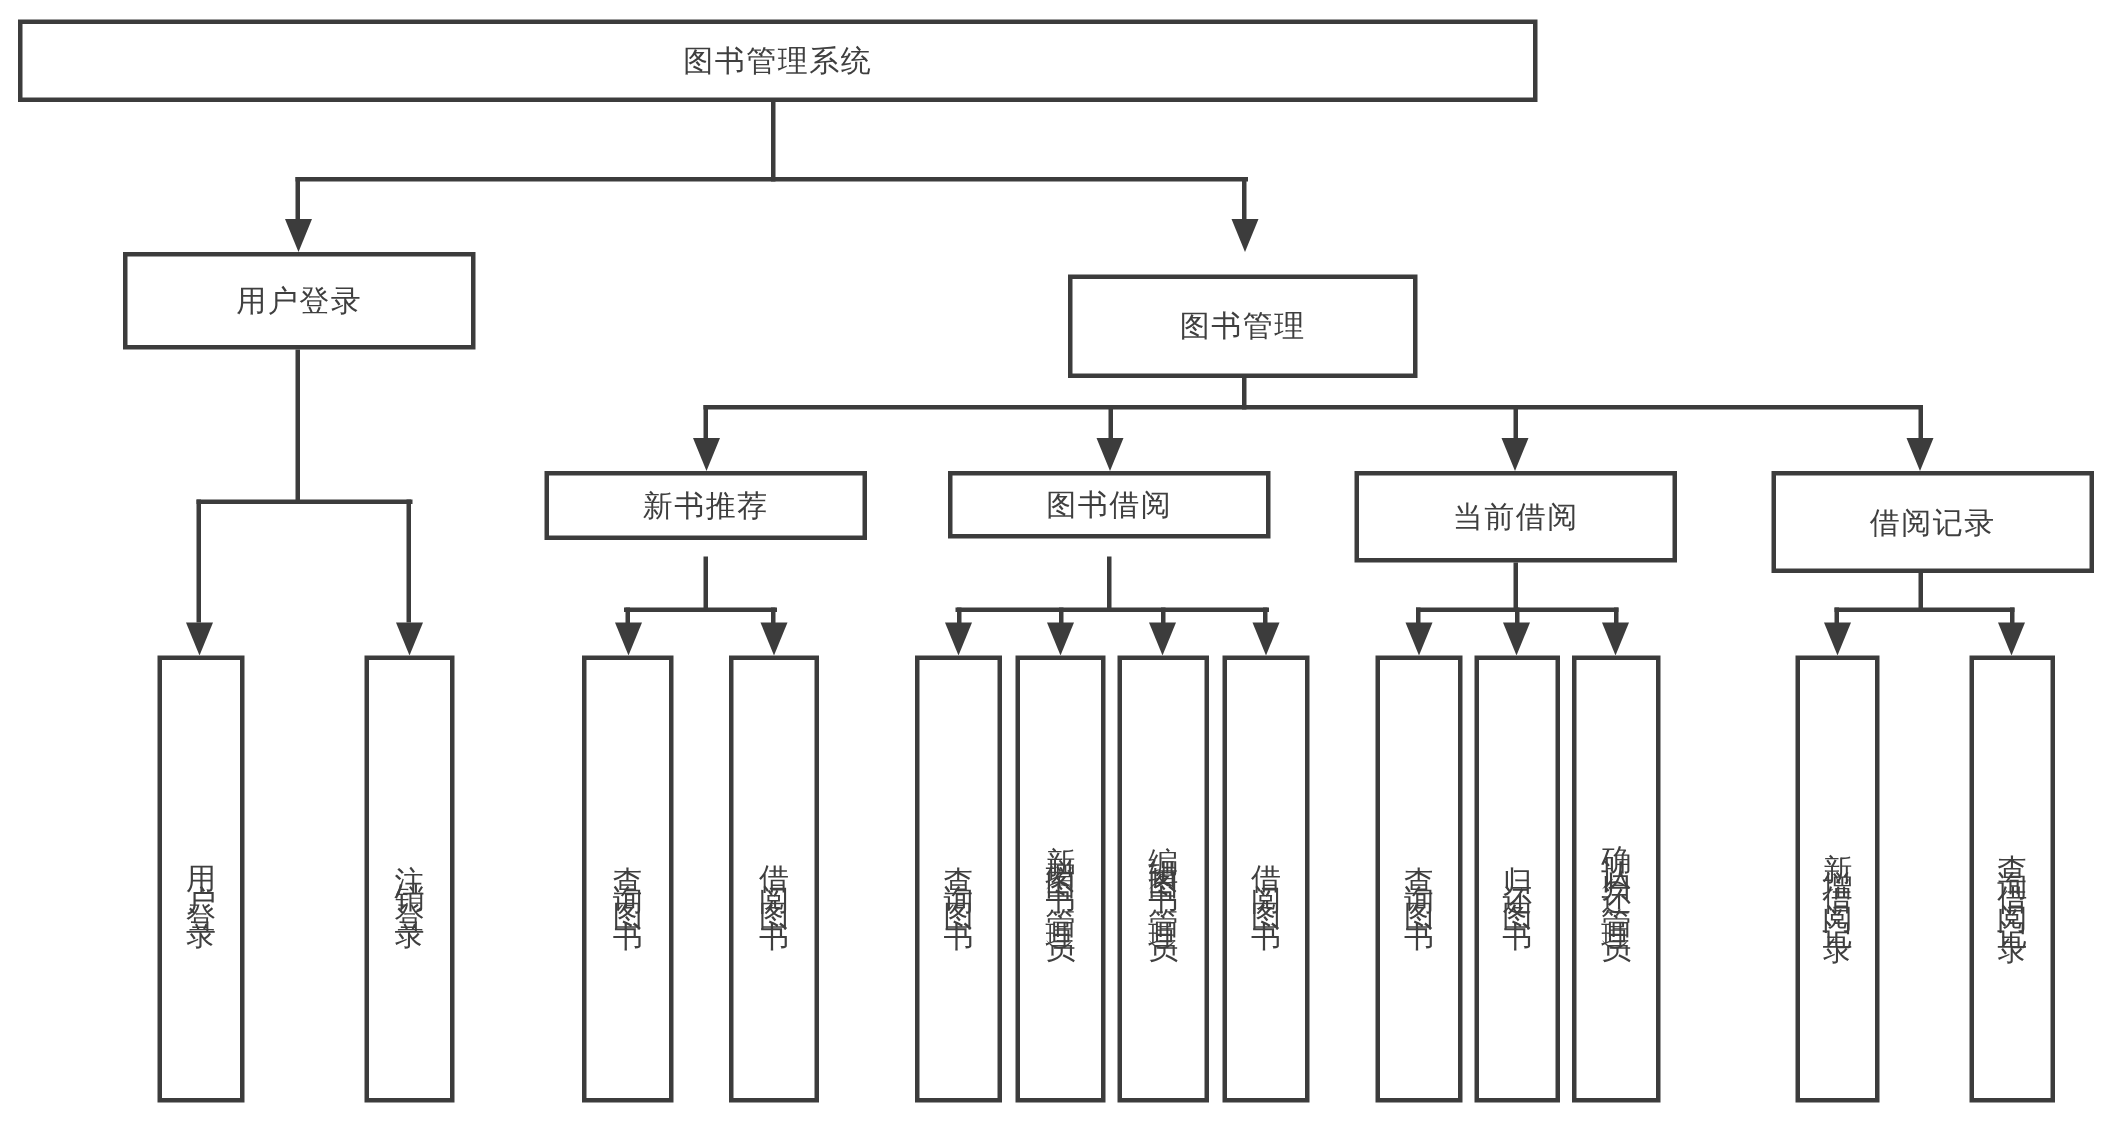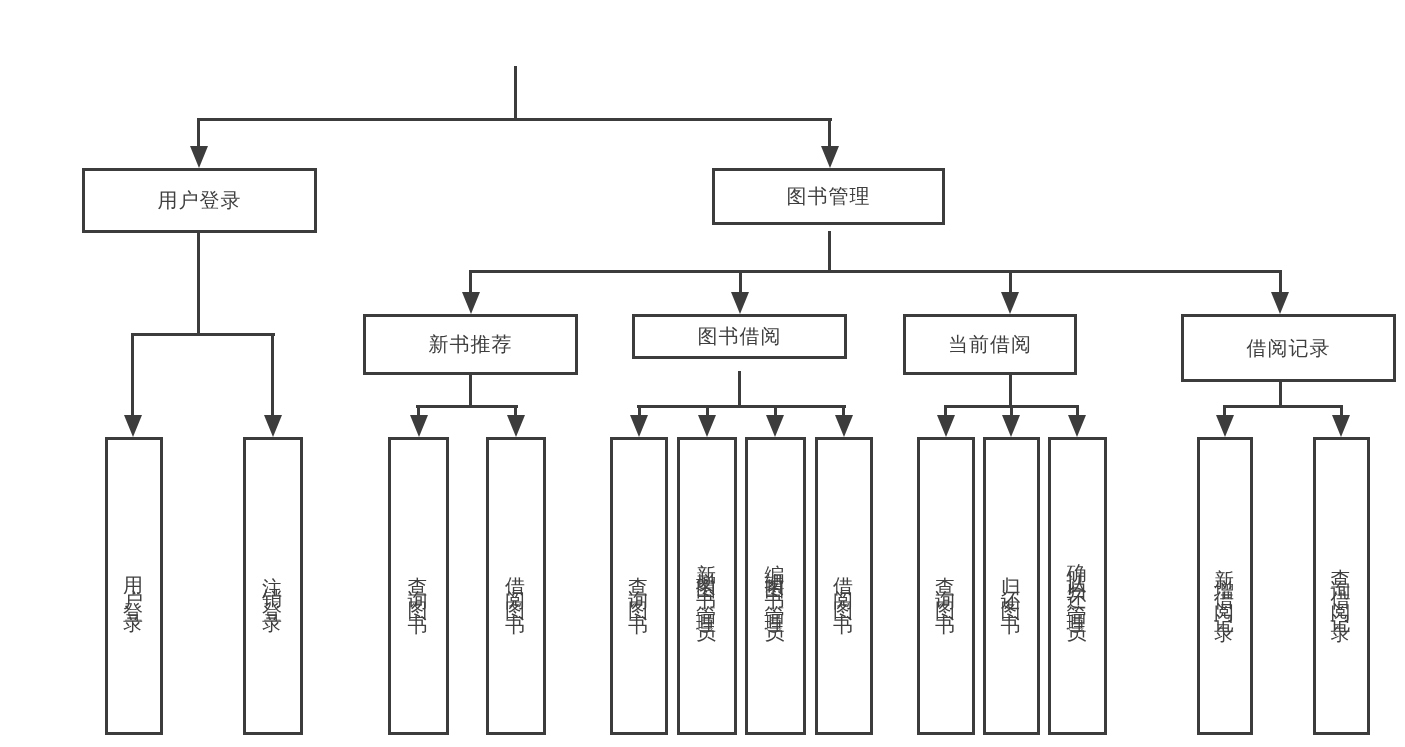"图书管理系统" div.hbox { html: none -> <div> <span>图书管理系统</span> </div> }
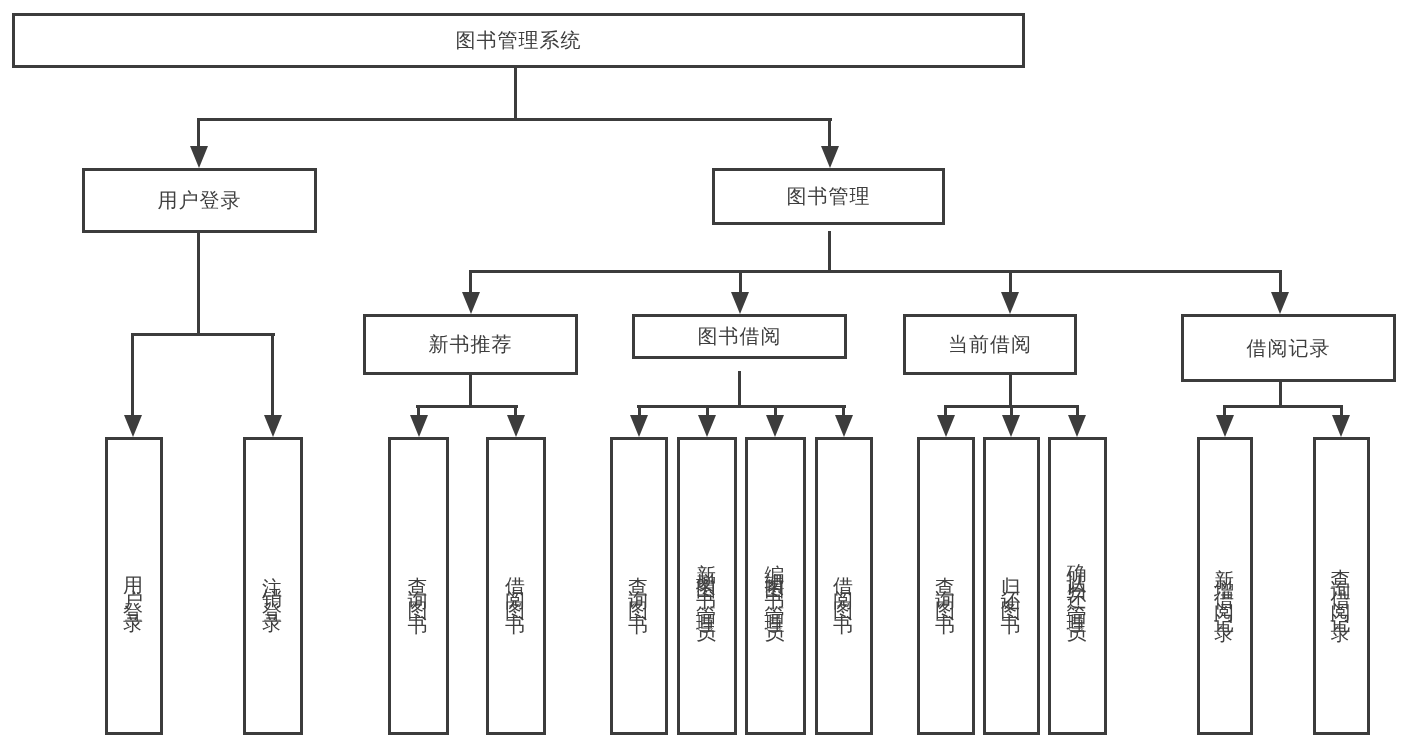"图书管理" div.hbox { height: 57px -> 69px; top: 168px -> 183px }
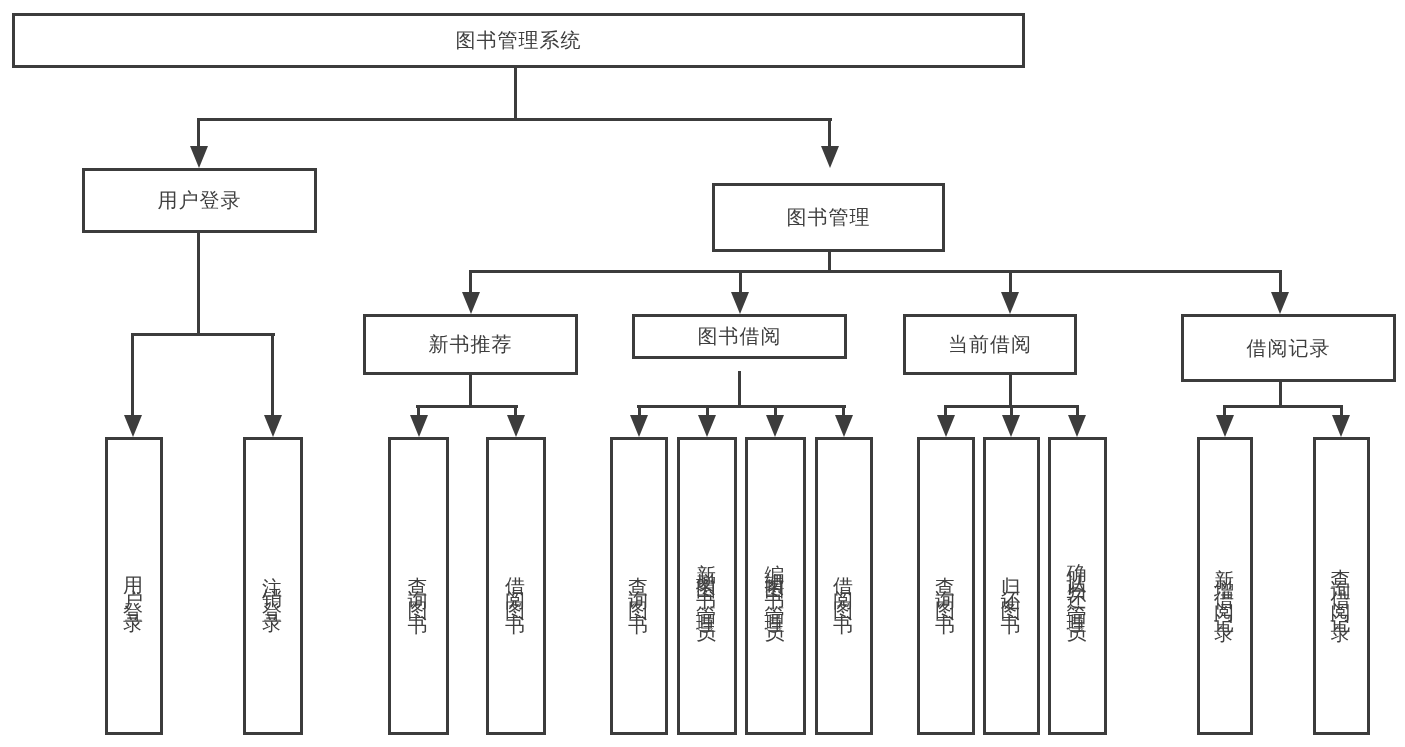"新书推荐" div.hbox { height: 61px -> 46px }
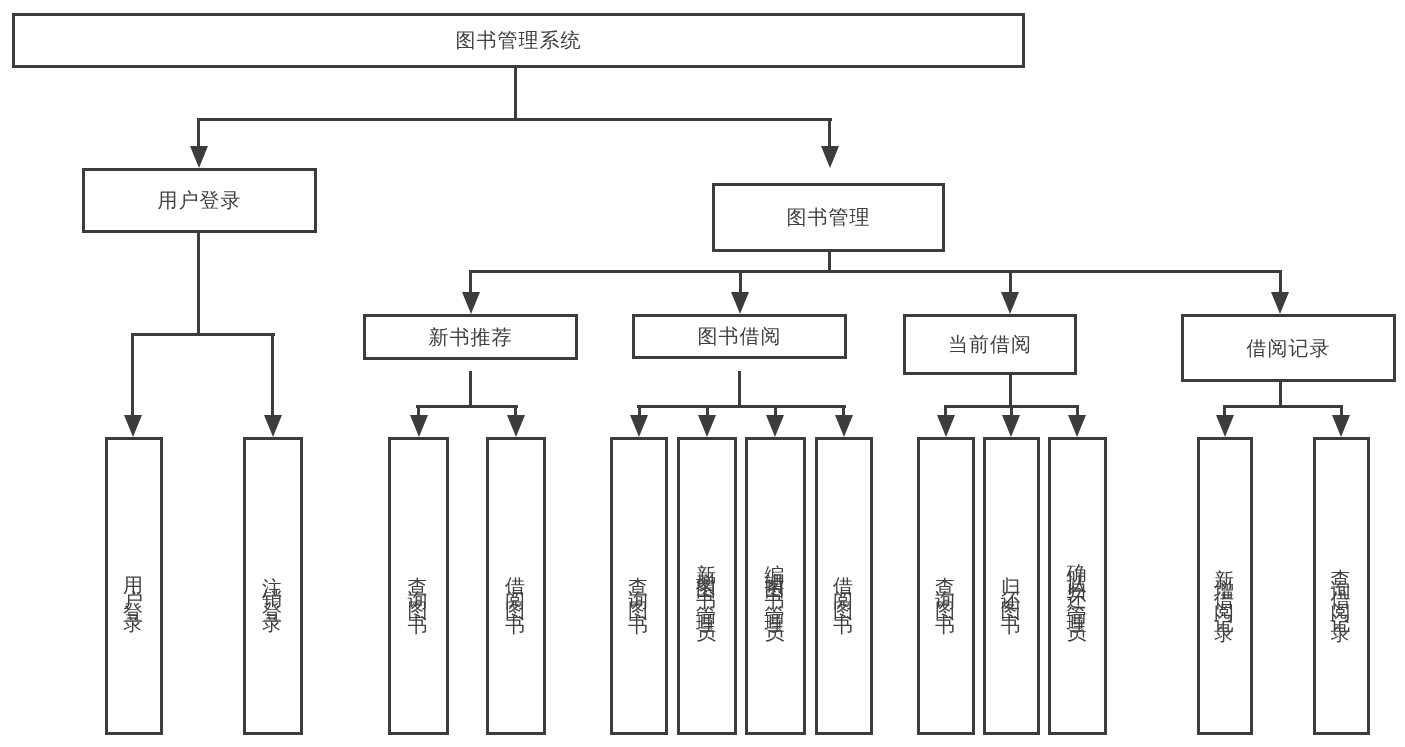"当前借阅" div.hbox { width: 174px -> 215px }
